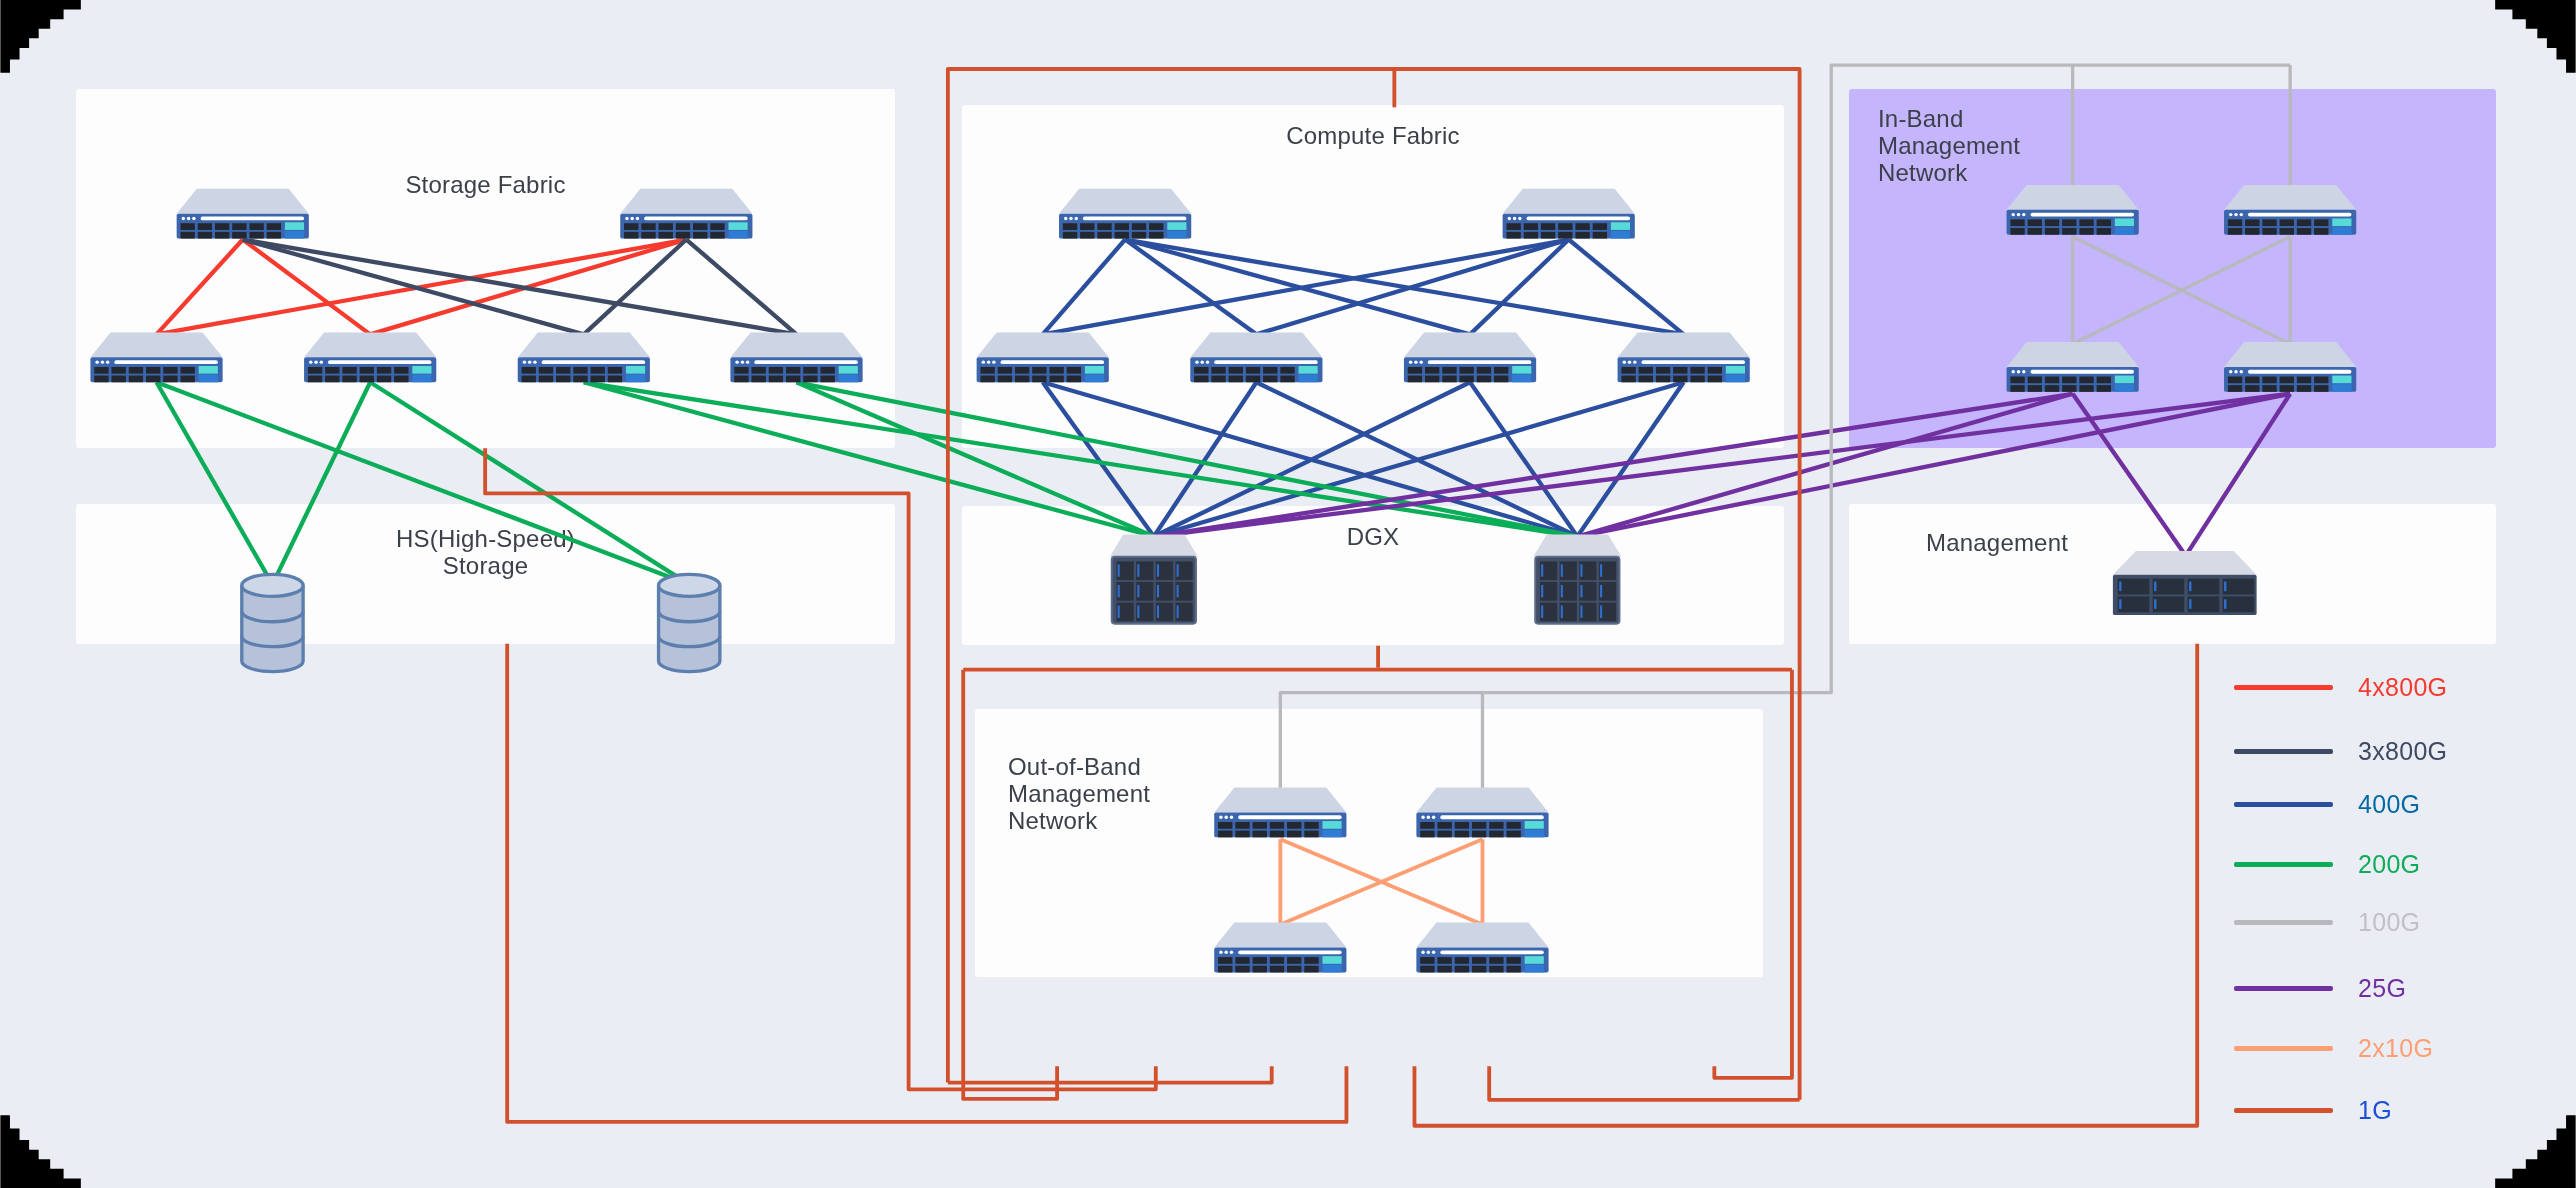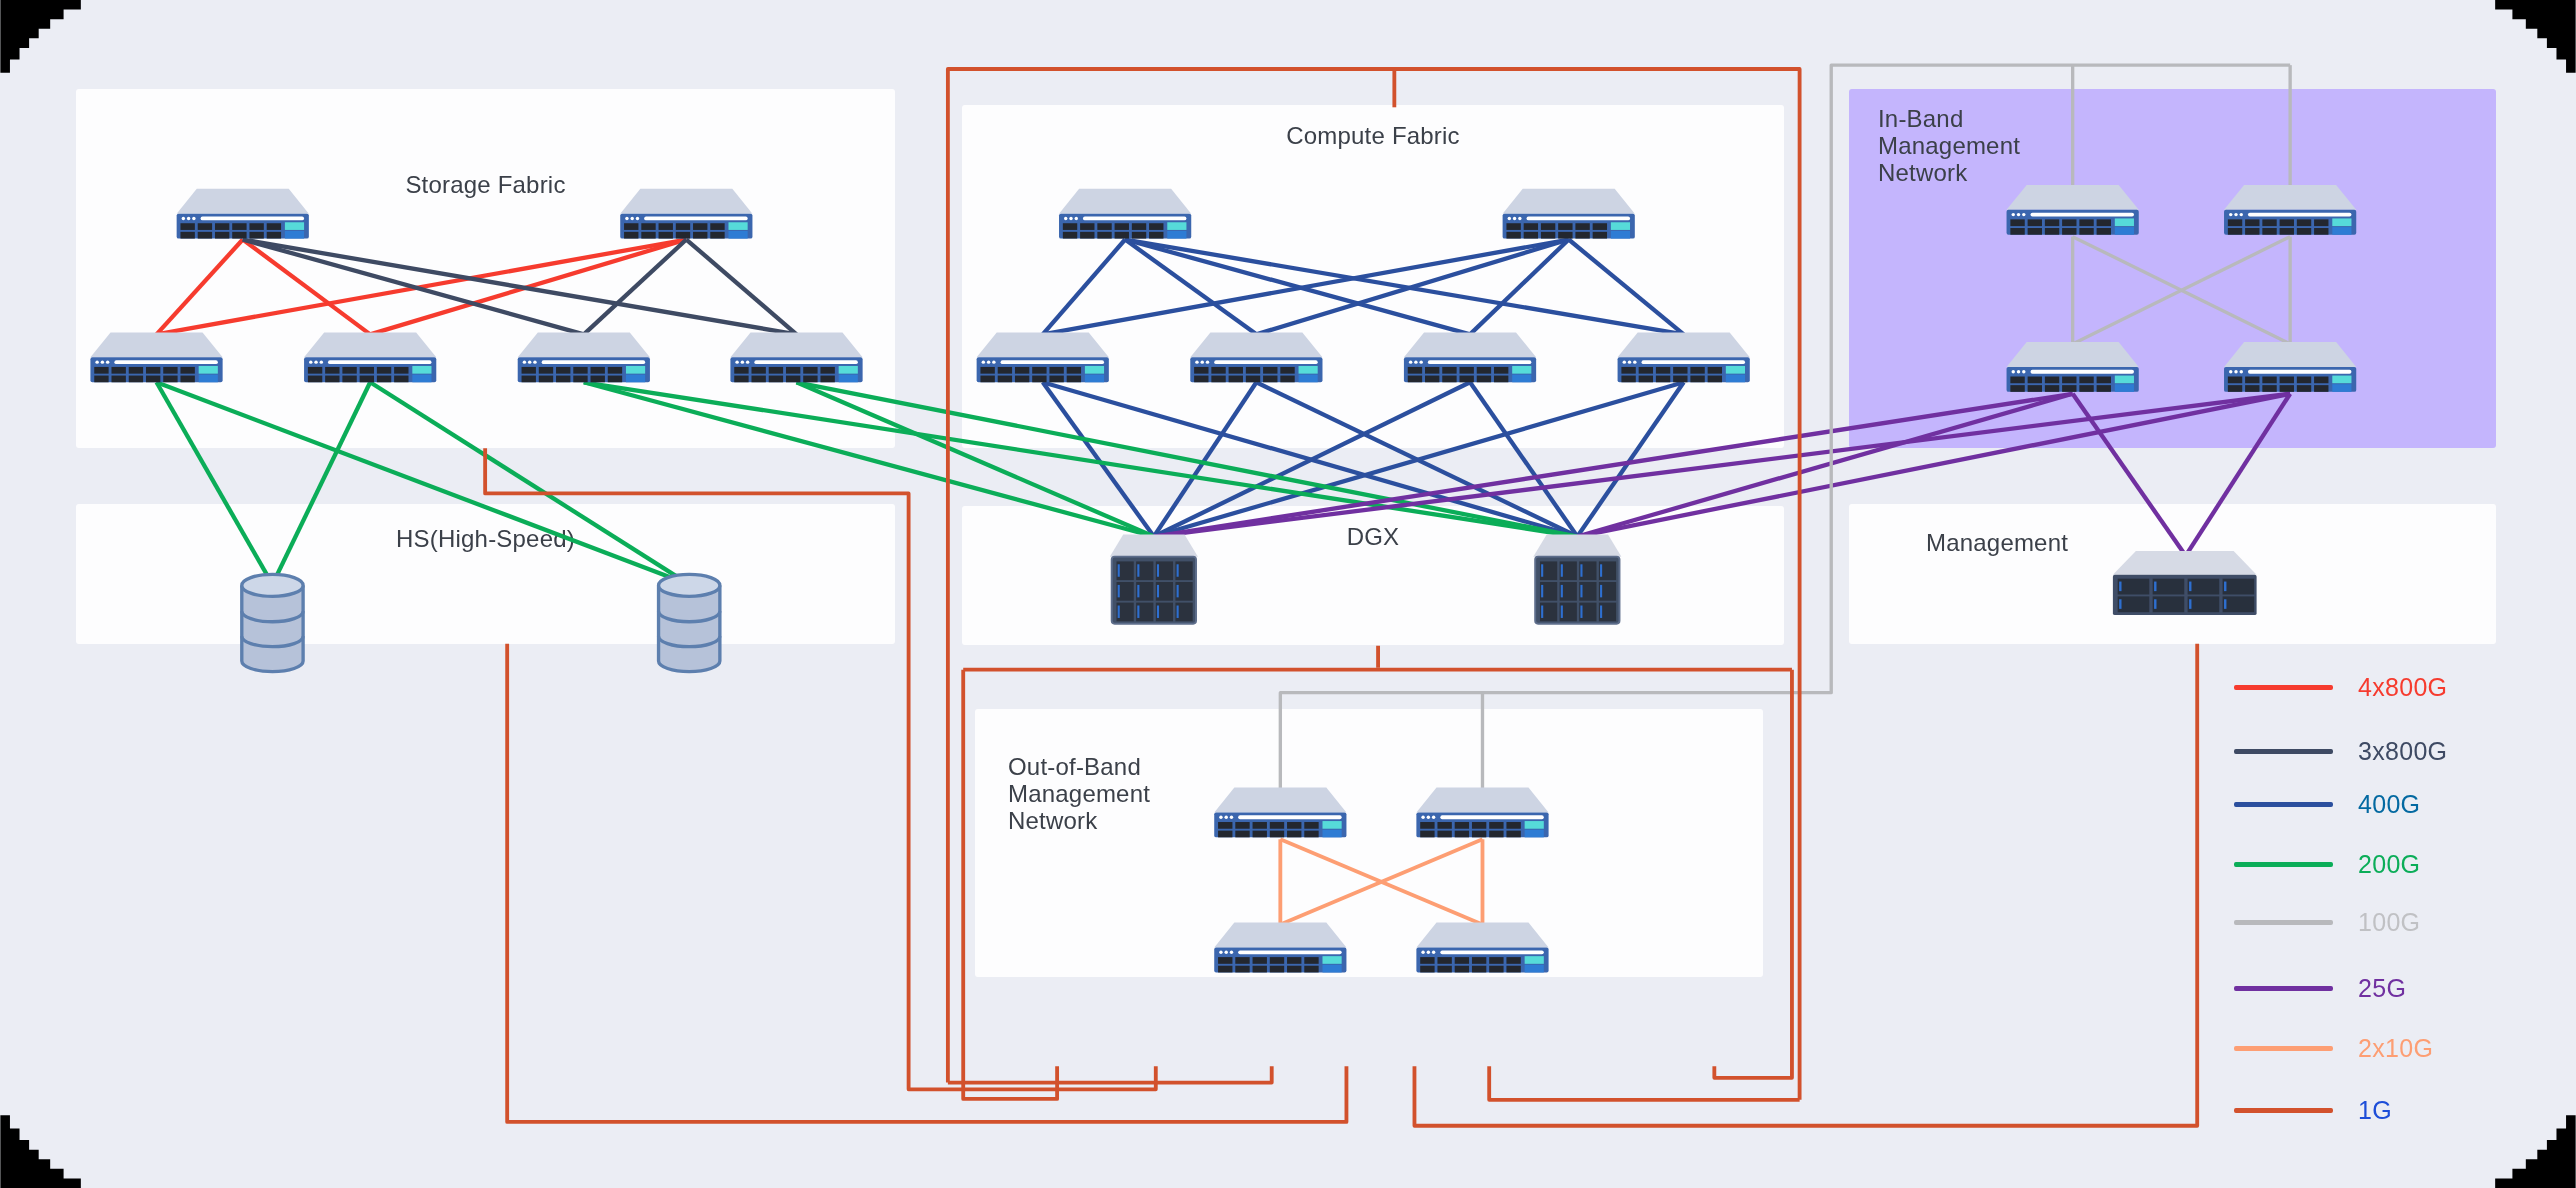"Storage" span { html: none -> <span>Storage</span> }
